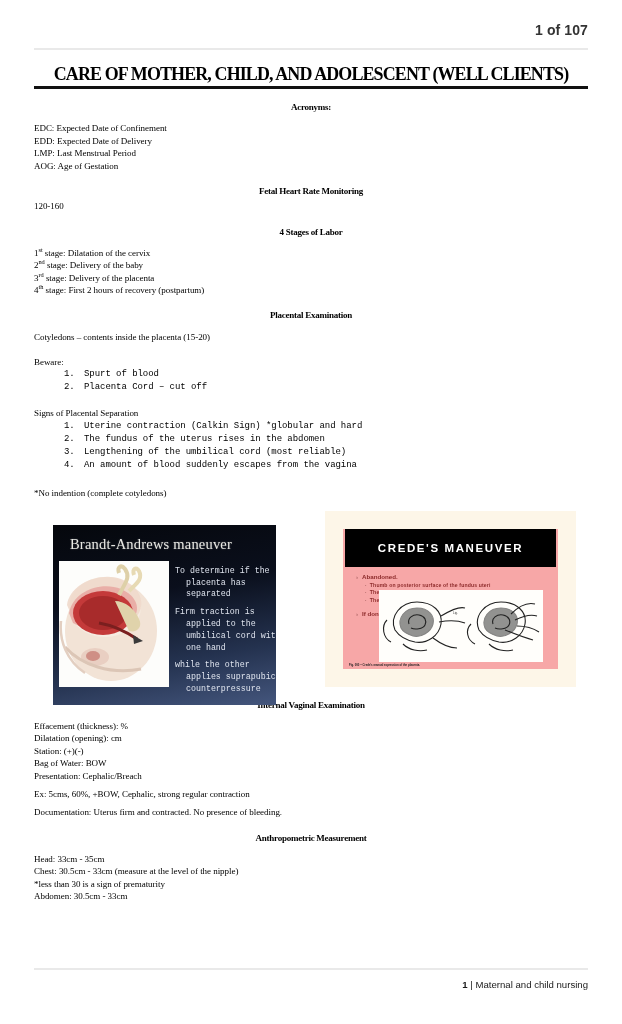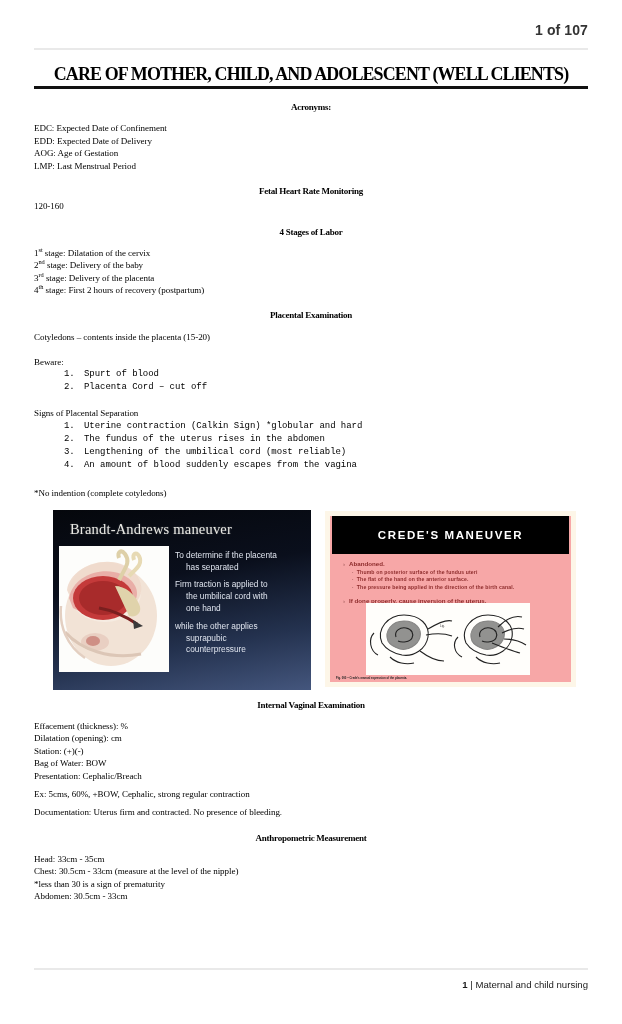"AOG: Age of Gestation" p.ln { order: before "LMP: Last Menstrual Period" -> after "LMP: Last Menstrual Period" }
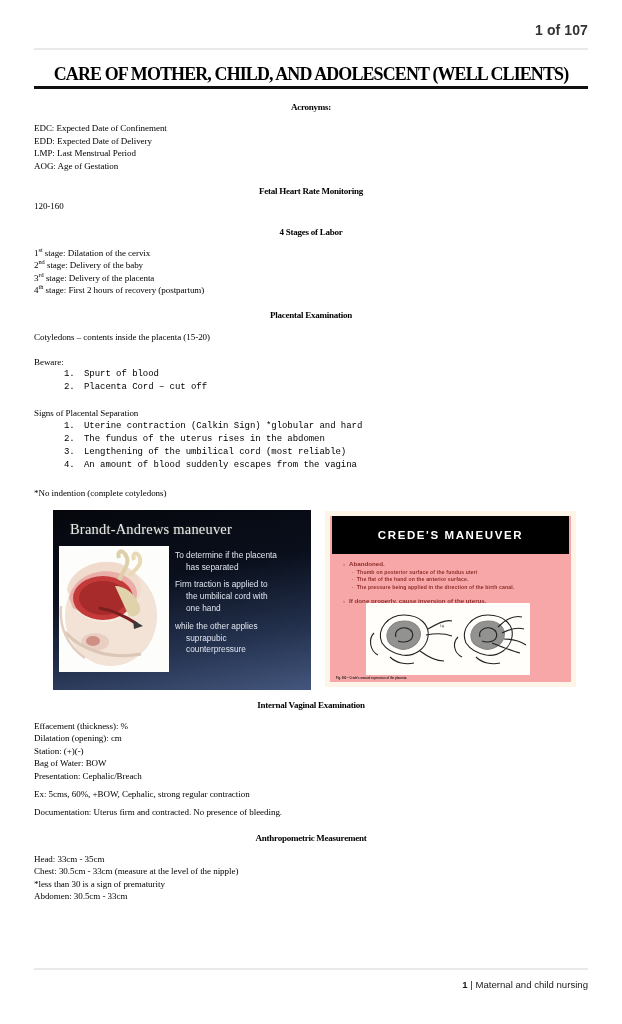"Brandt-Andrews maneuver" .fig-left { top: 1px -> 16px; width: 258px -> 223px }
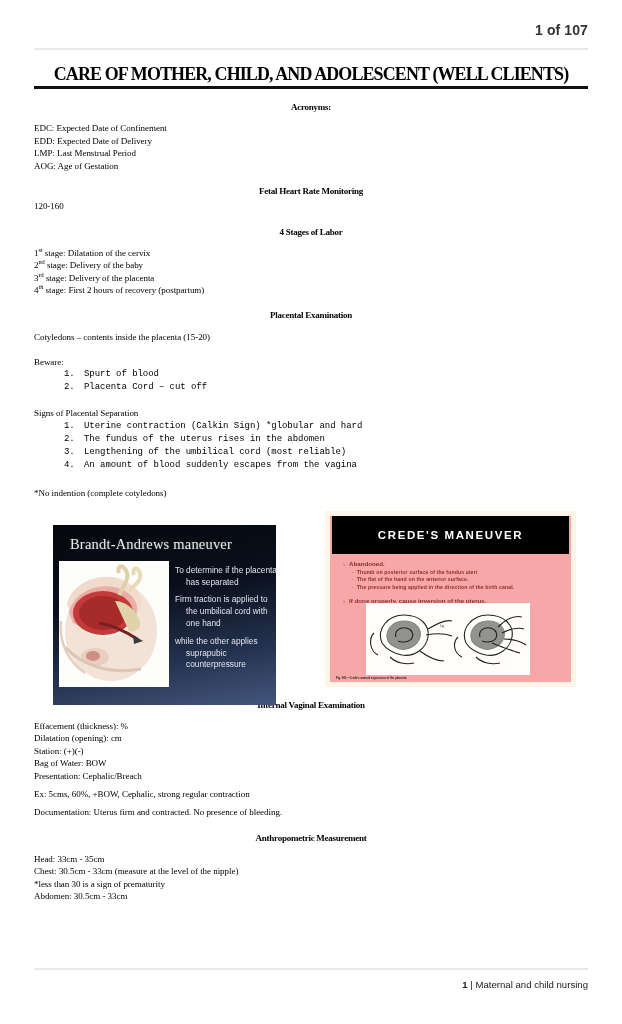"CREDE'S MANEUVER" .fig-right { padding: 5px -> 18px }
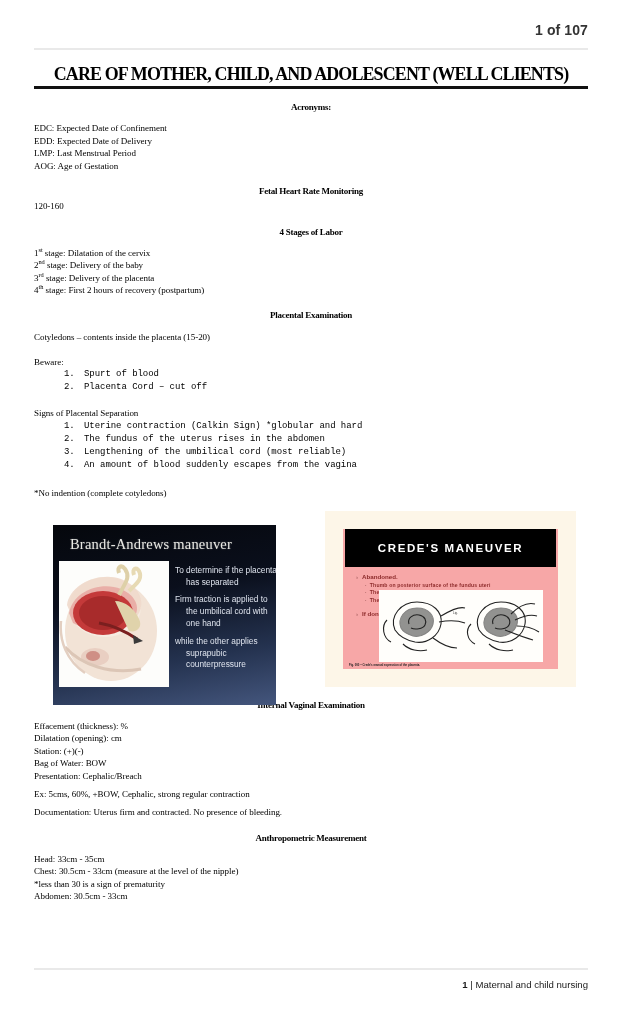"To determine if the placenta" .fl-body { font-family: Liberation Sans, sans-serif -> Liberation Mono, monospace }
